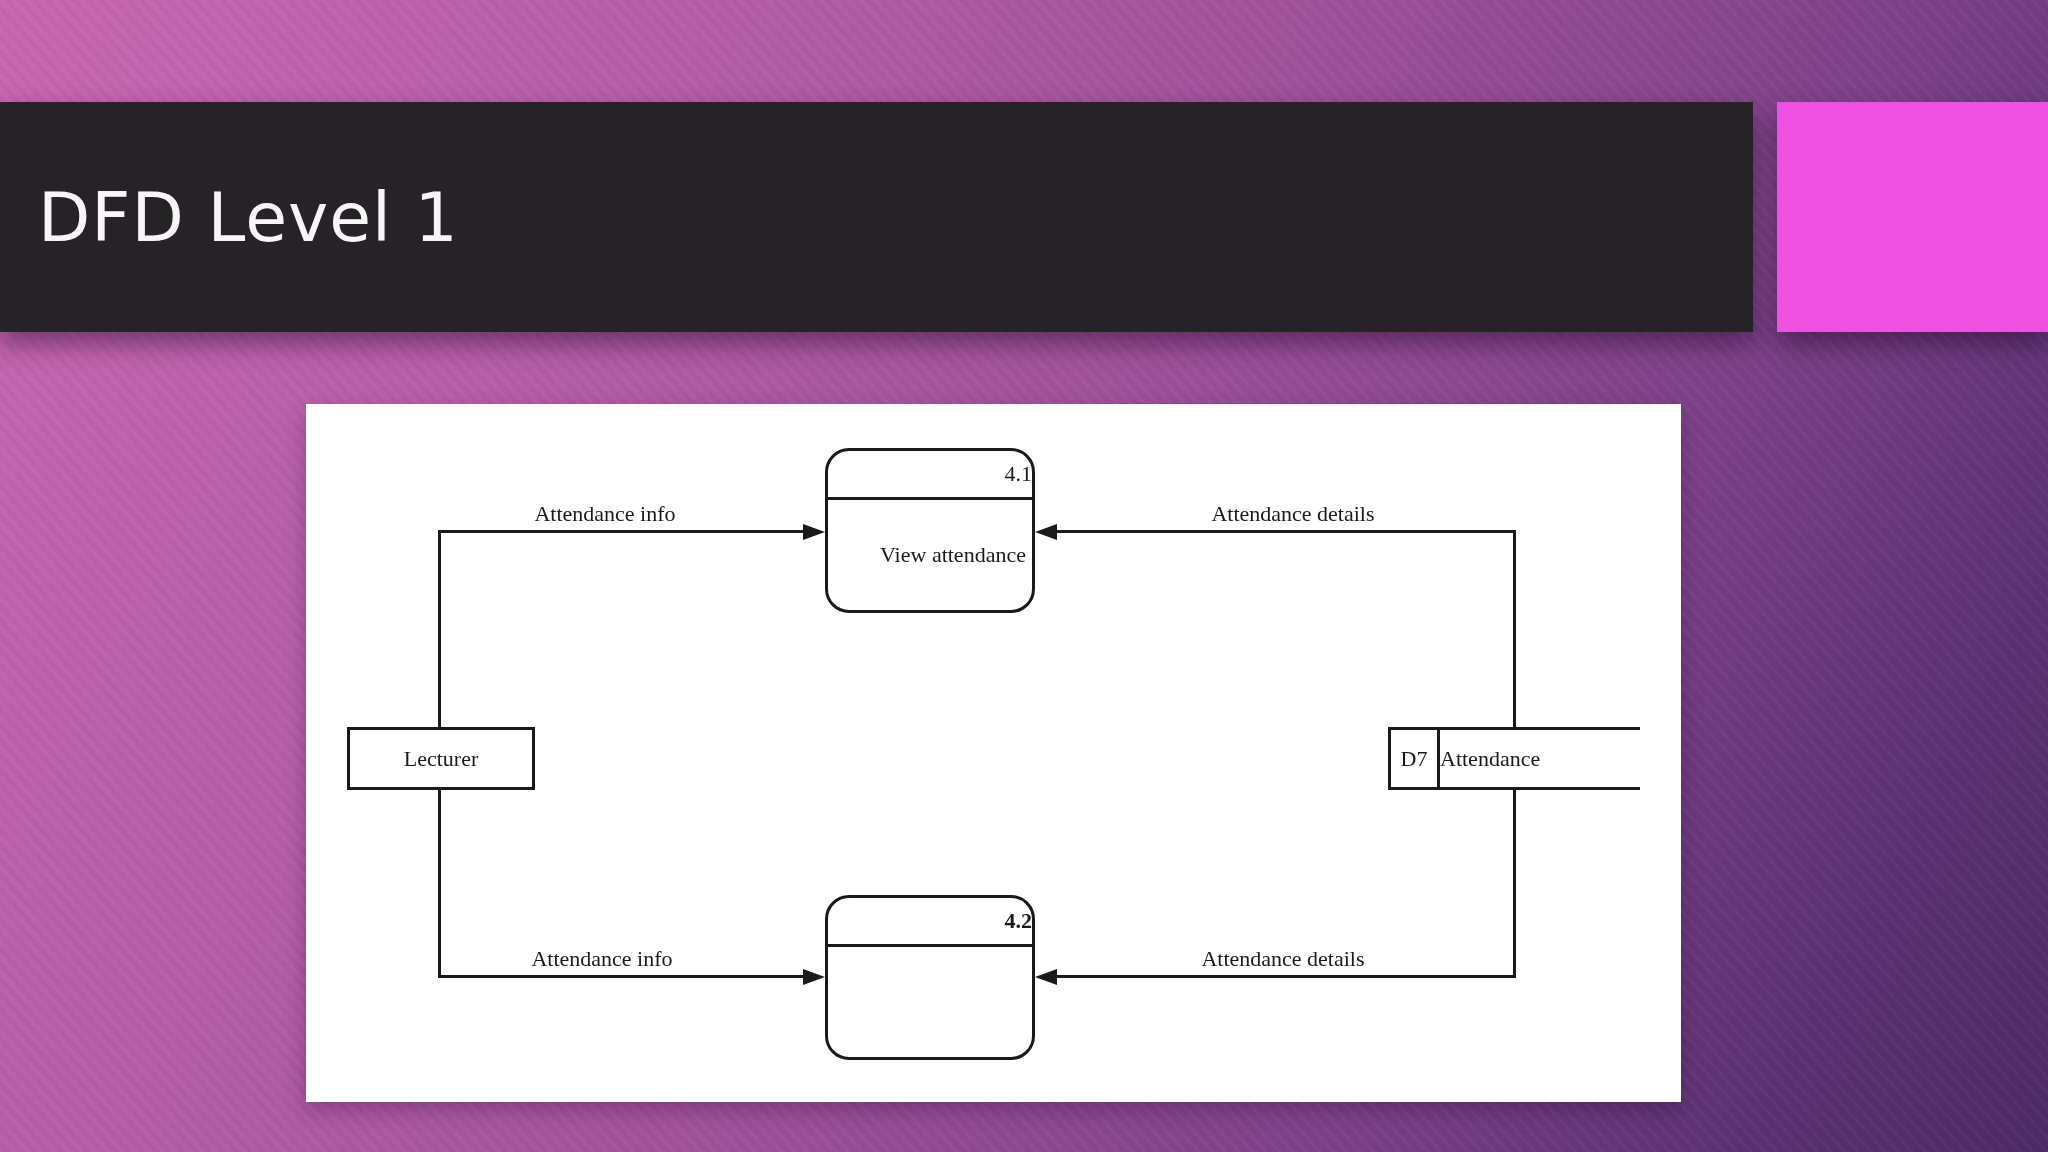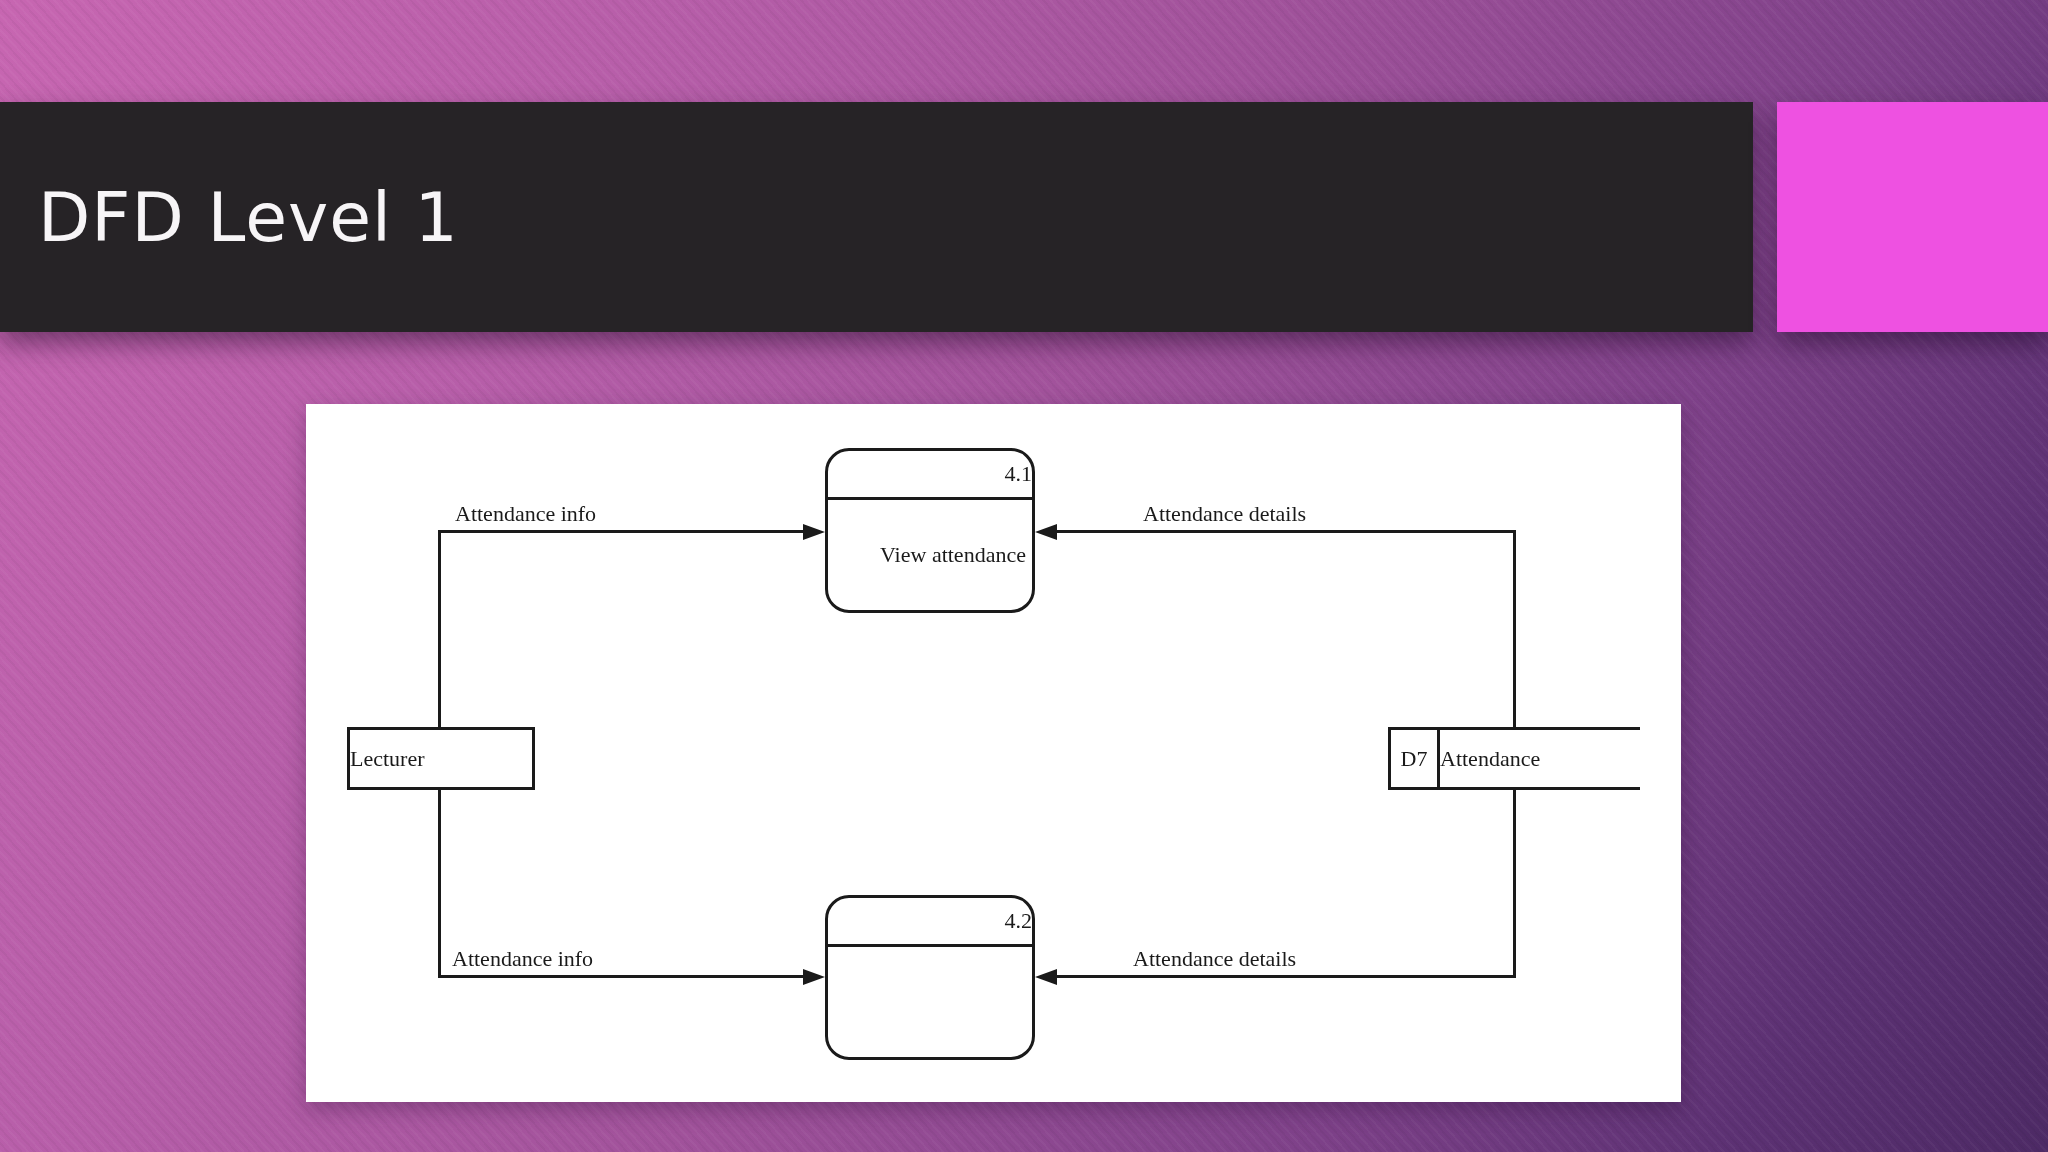"Attendance info" .flow-label { text-align: left -> center }
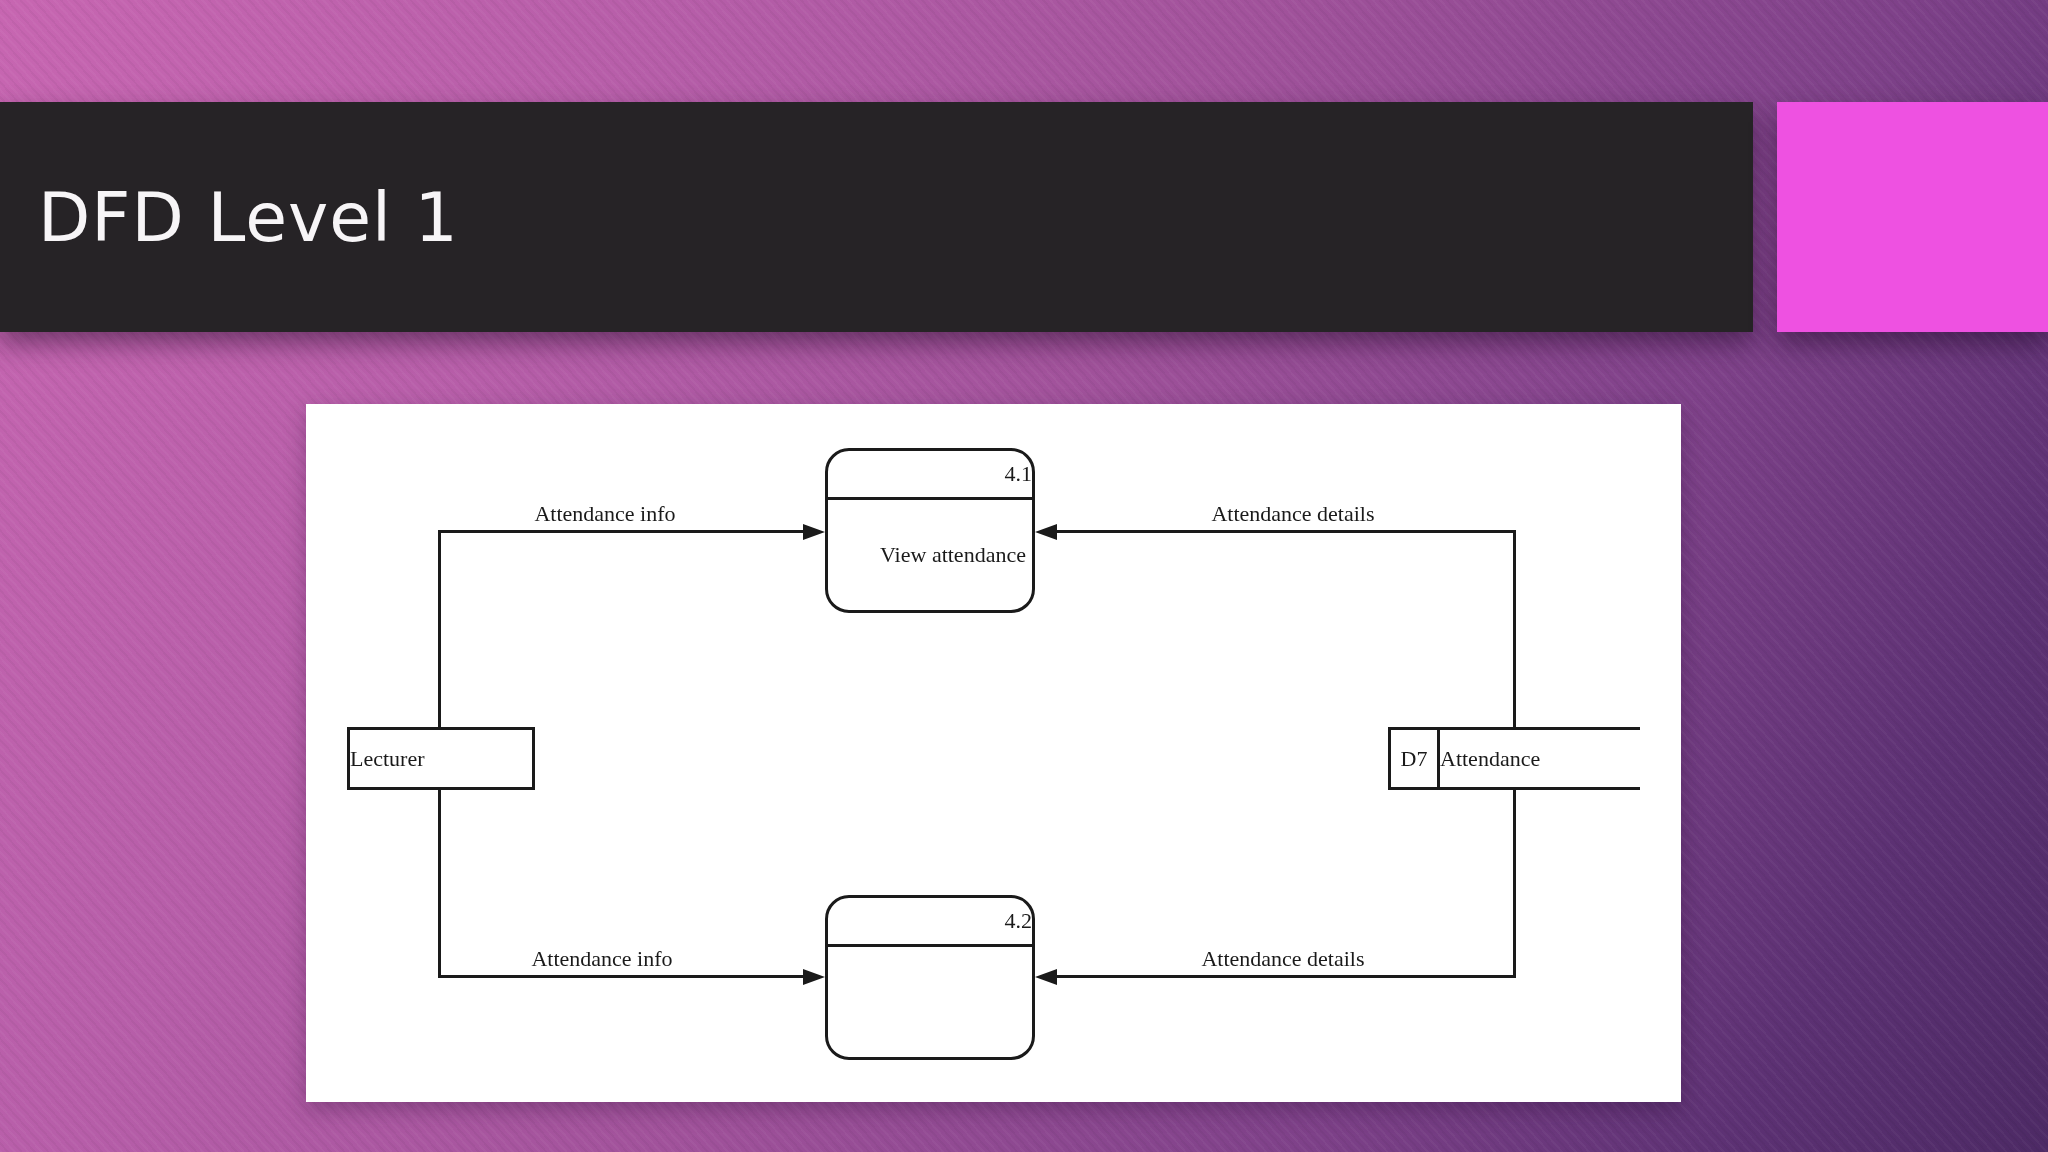"Lecturer" .entity { justify-content: none -> center }
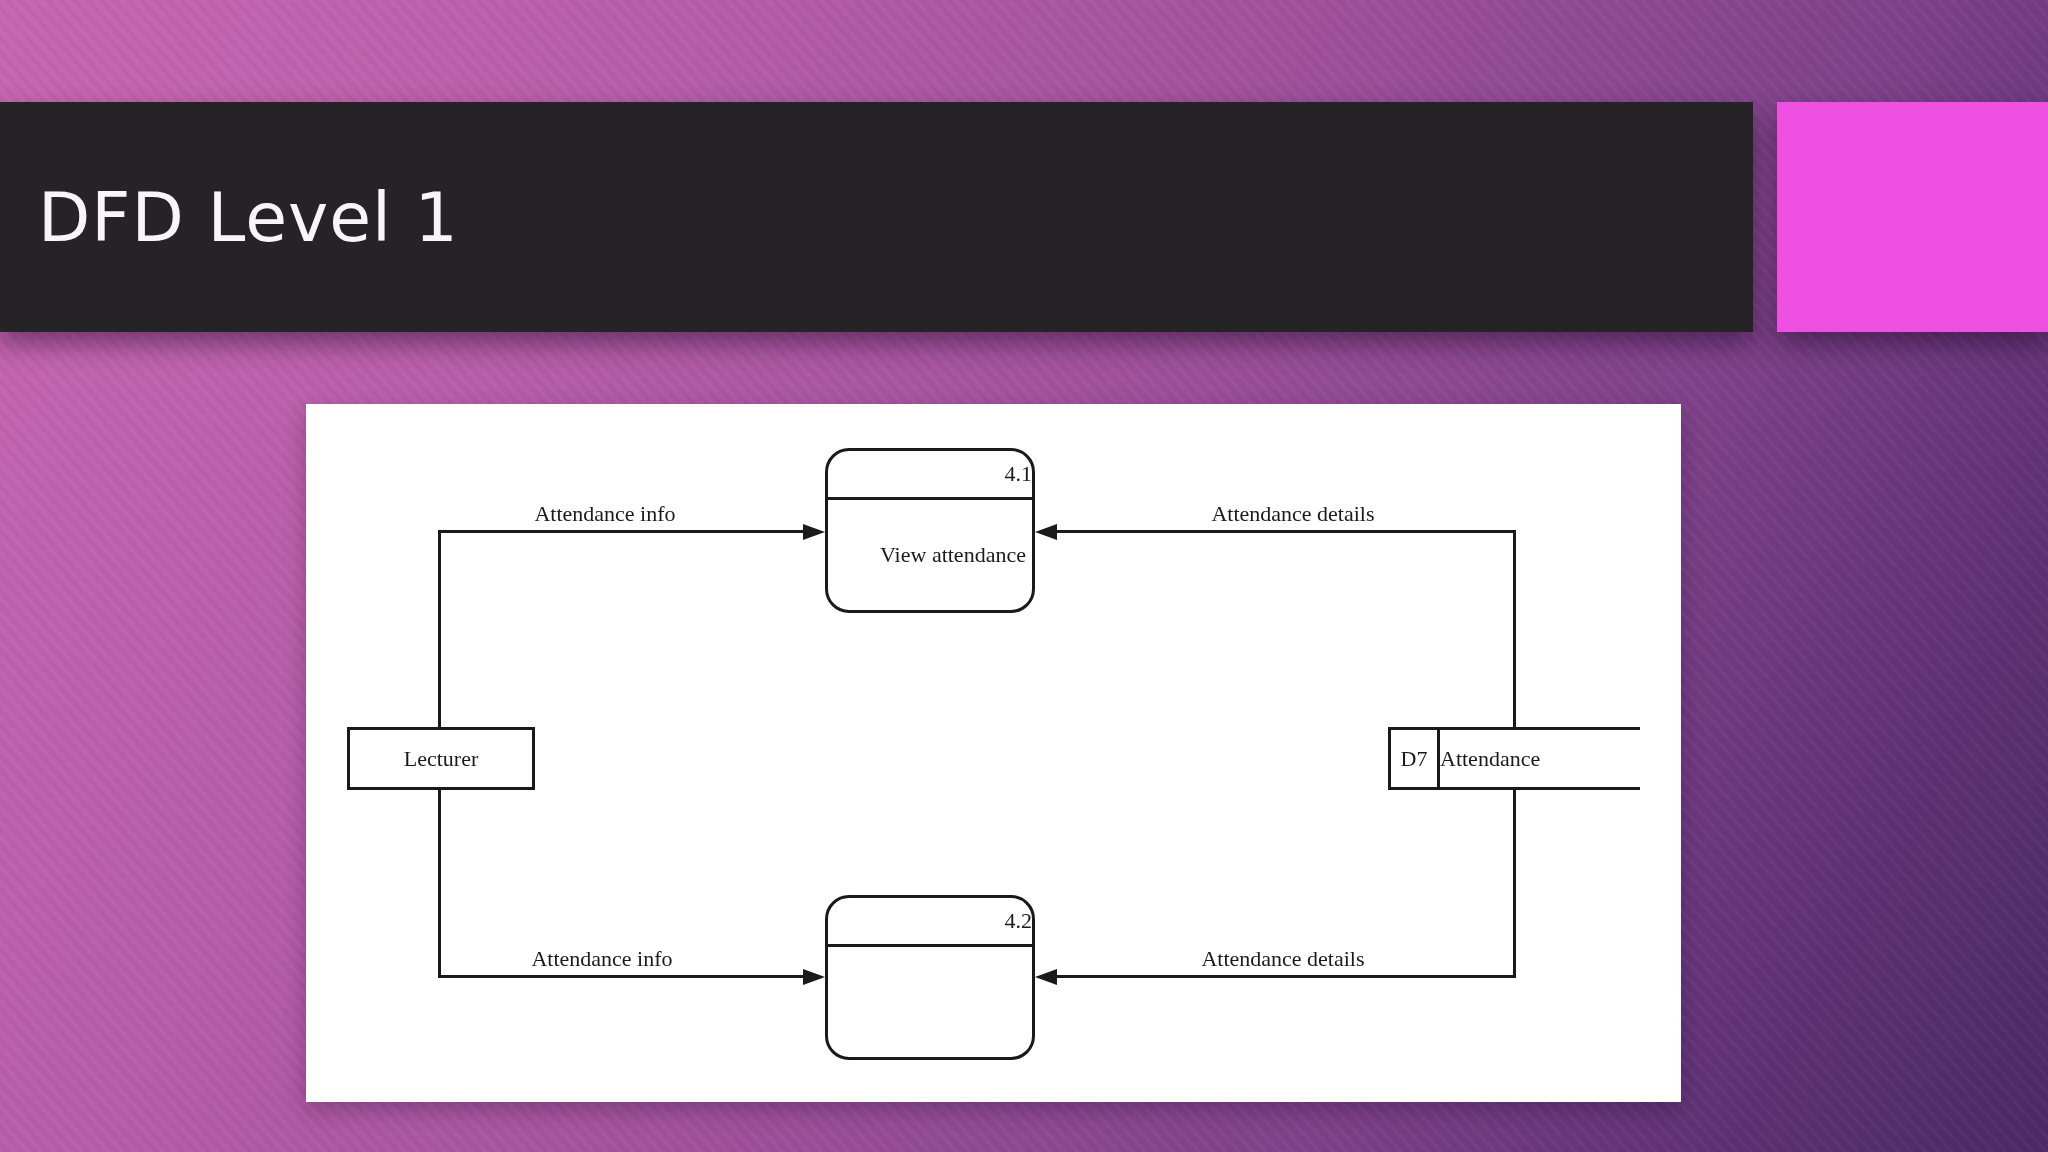"4.2" .proc-2 { font-weight: none -> bold }
